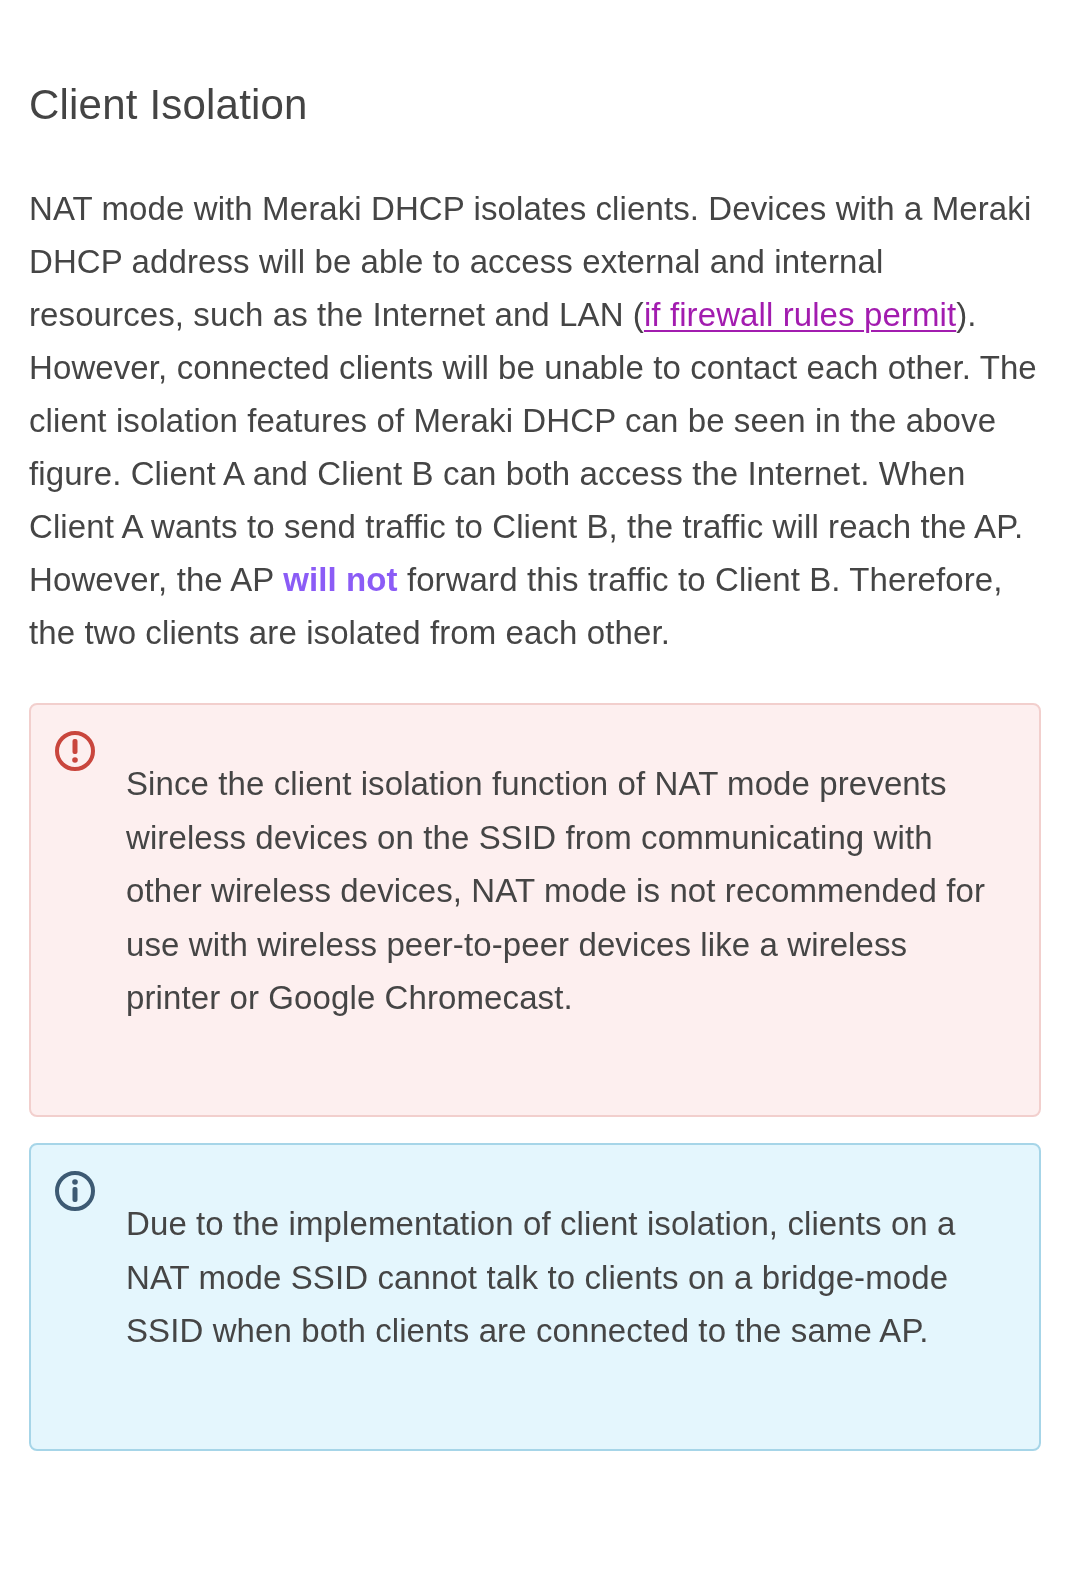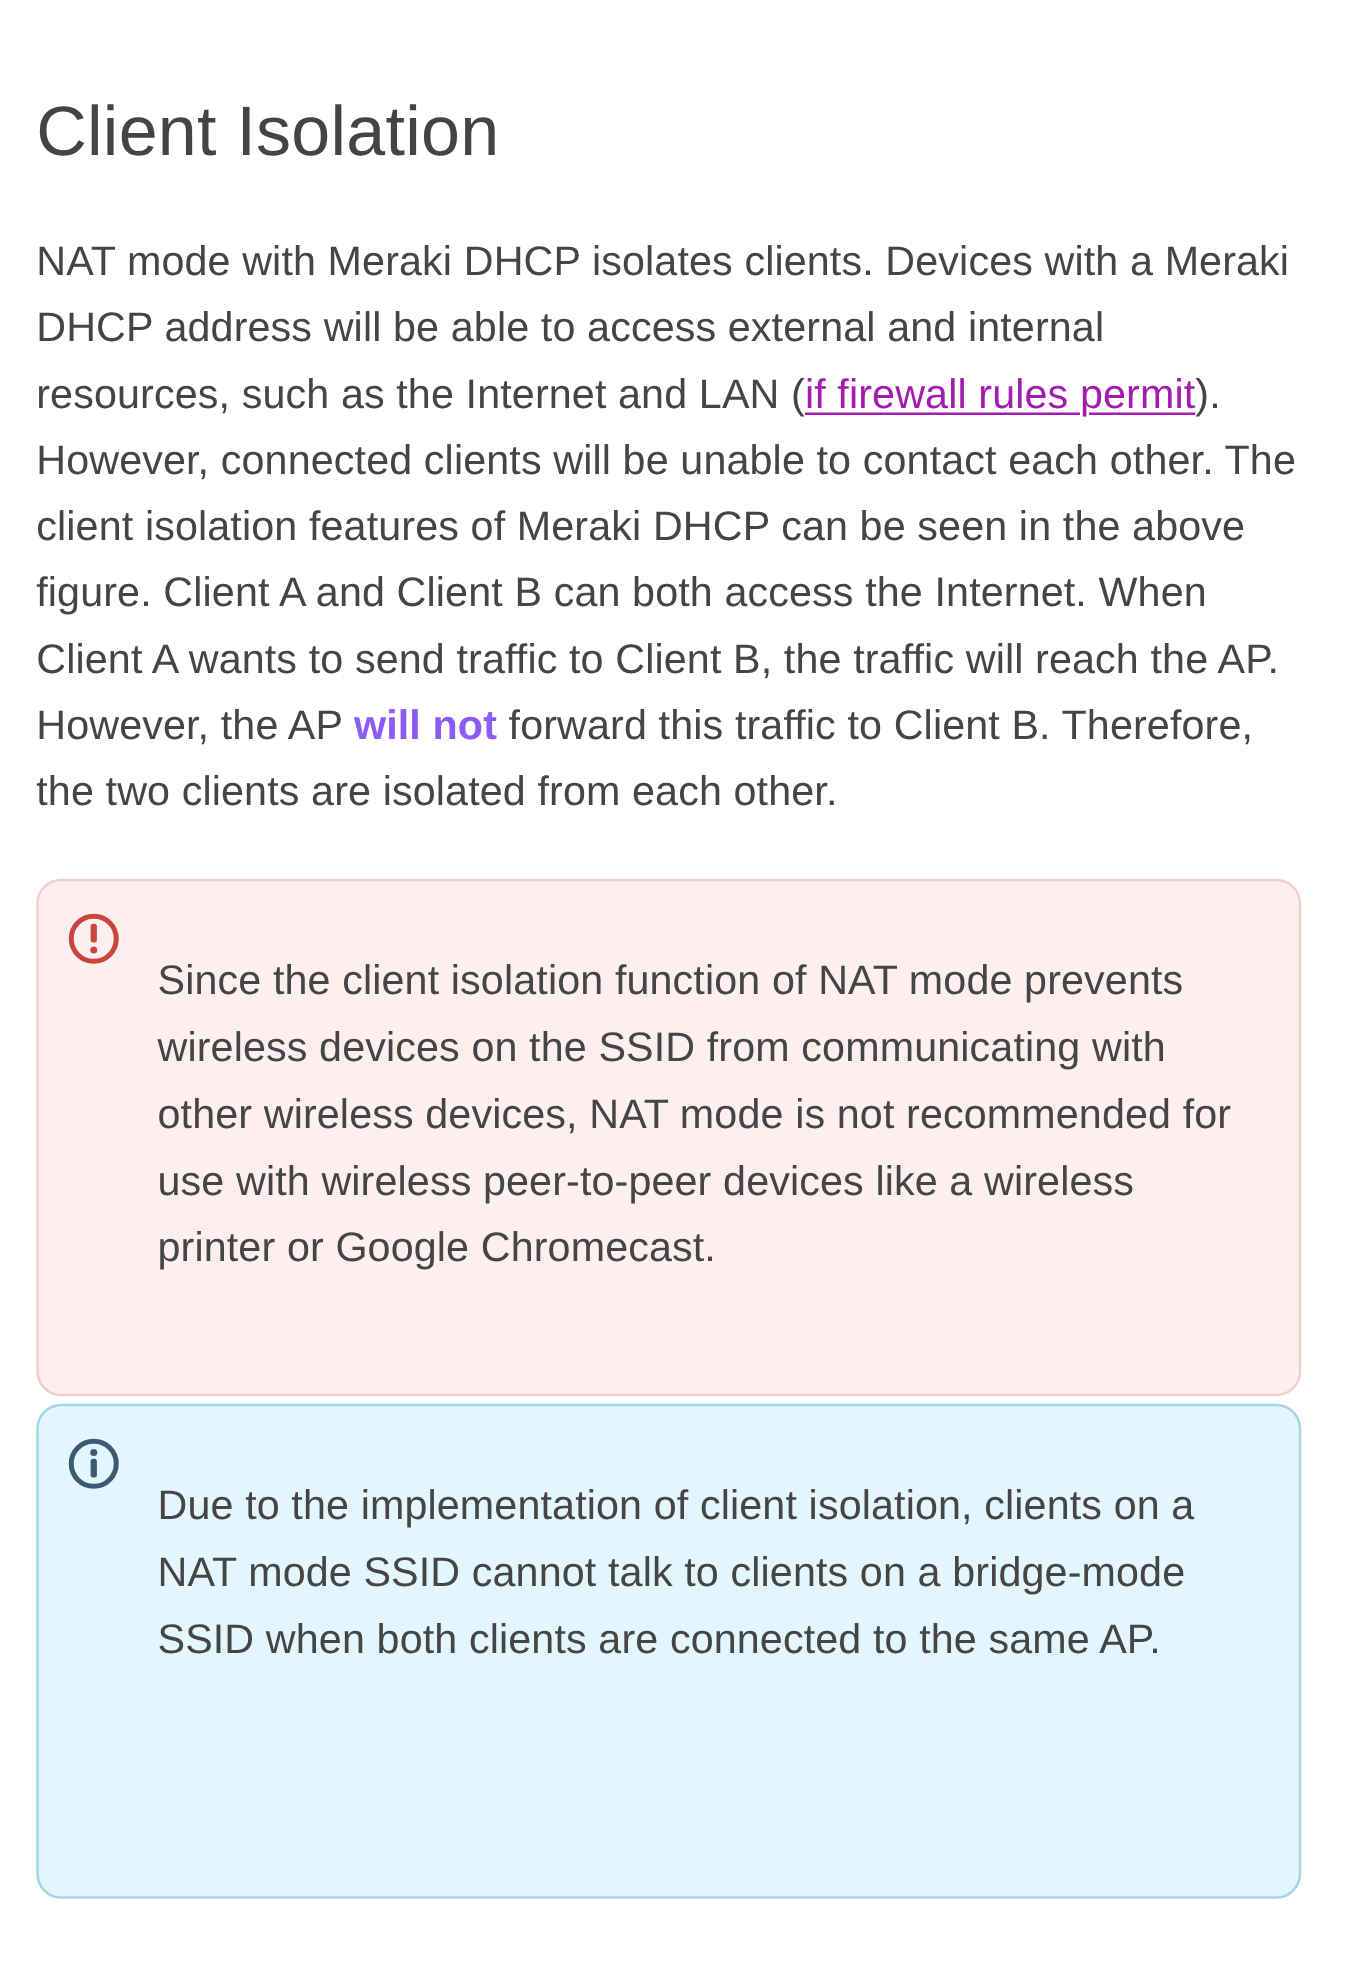"Client Isolation" h1 { font-size: 56px -> 42px }
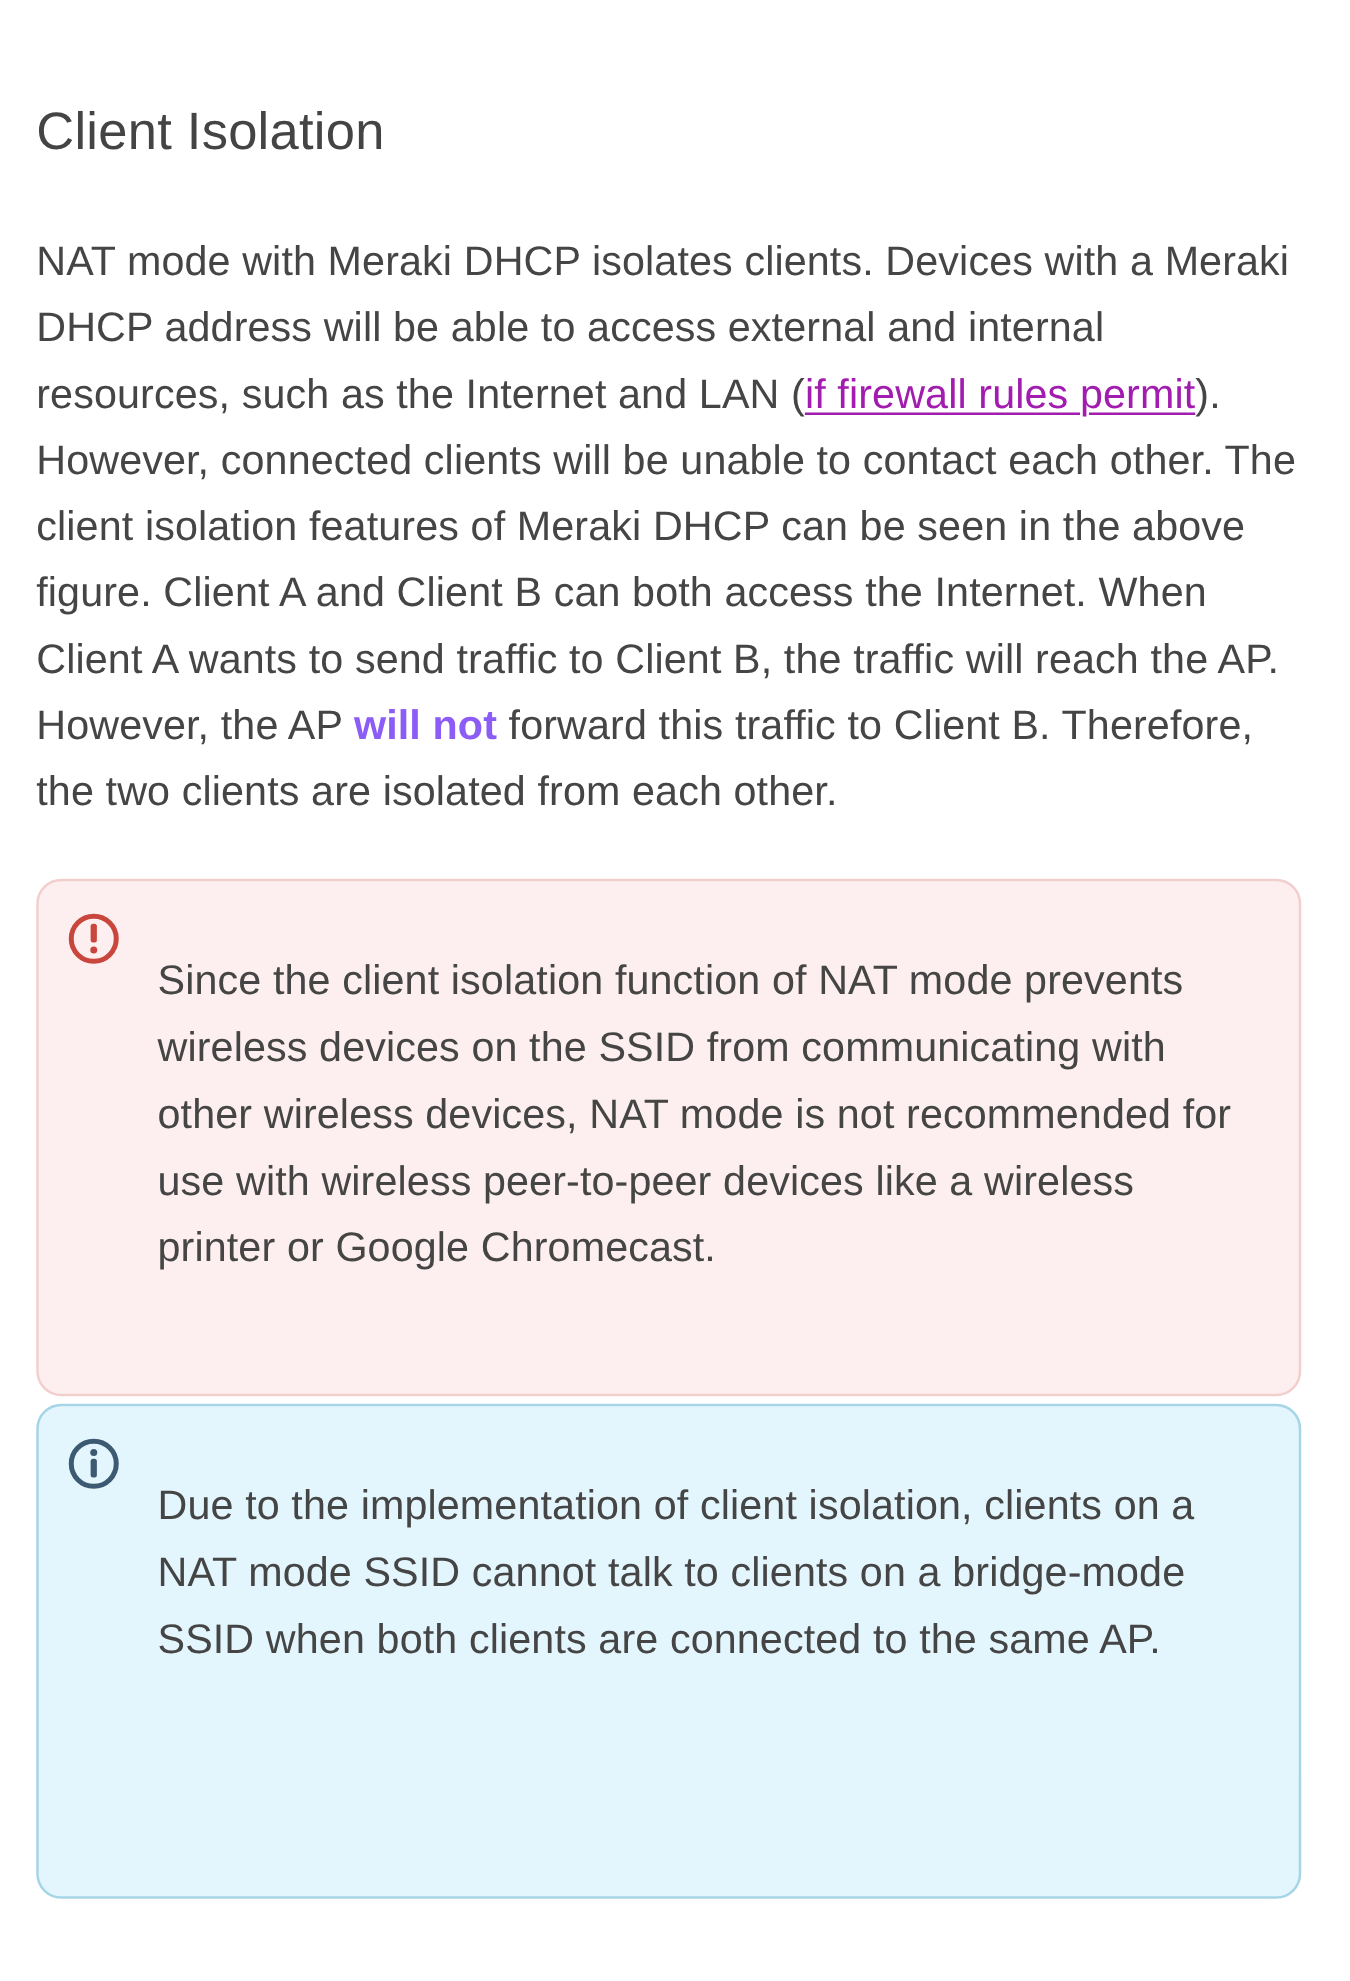"Since the client isolation function" .box { border-radius: 20px -> 8px }
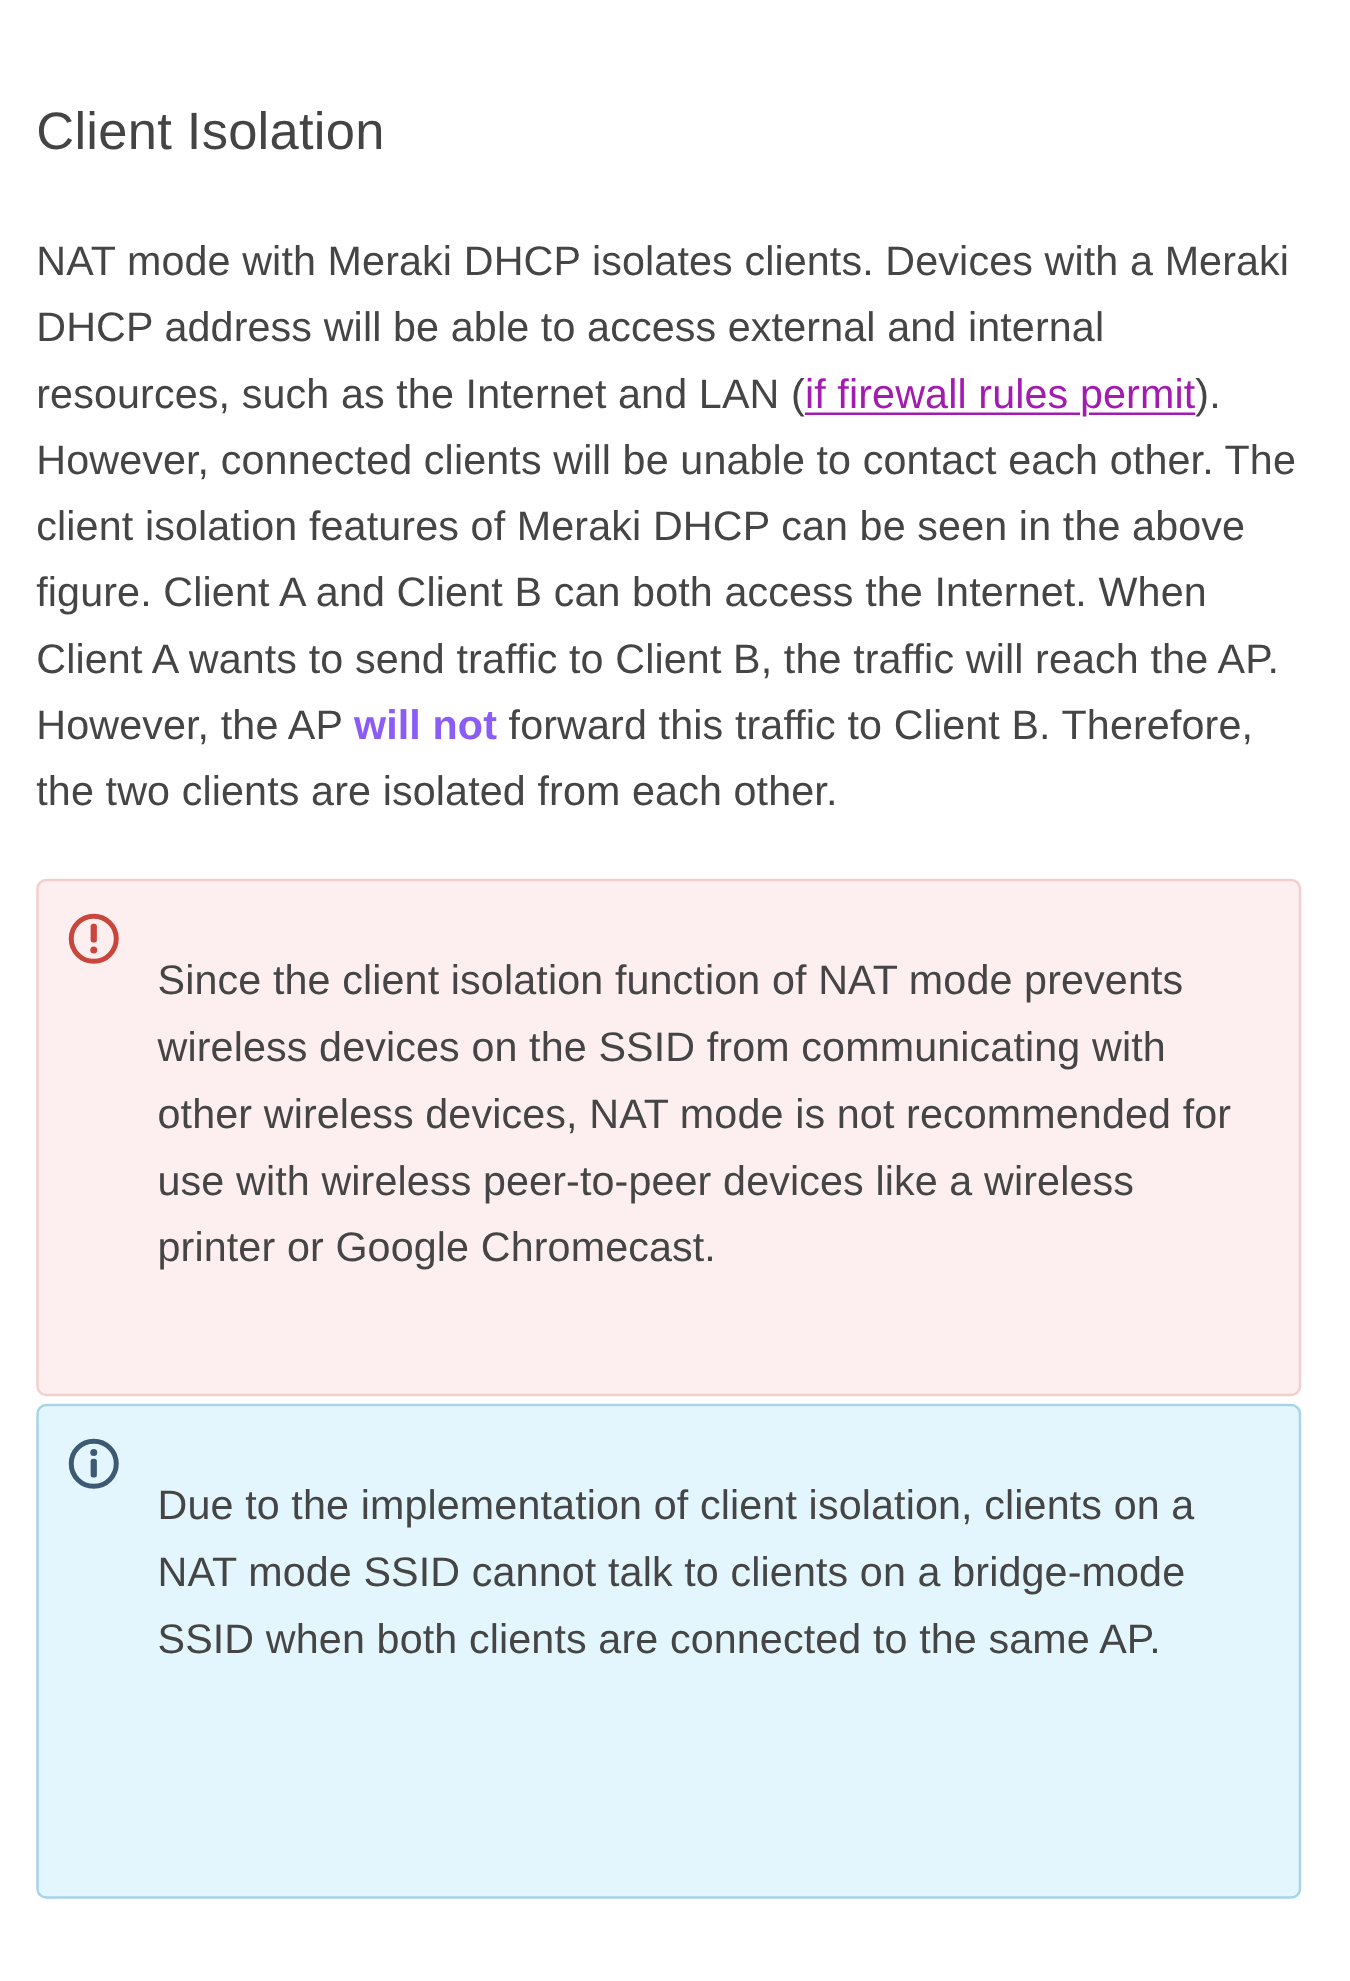"Due to the implementation of" .box.info { height: 396px -> 308px; margin-top: 6px -> 26px }
